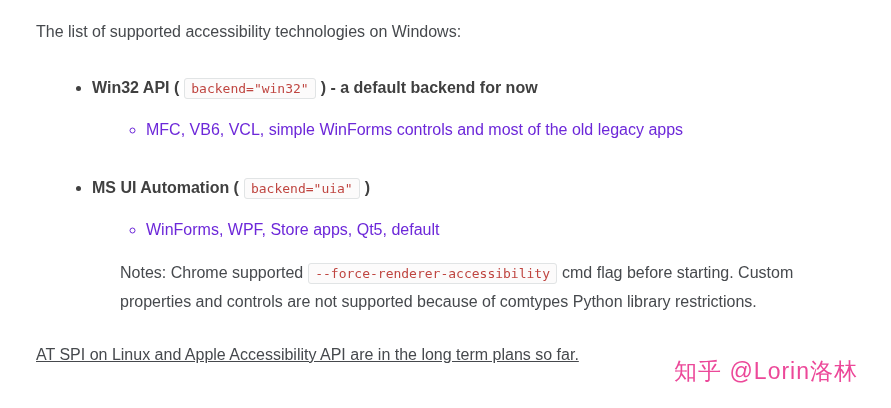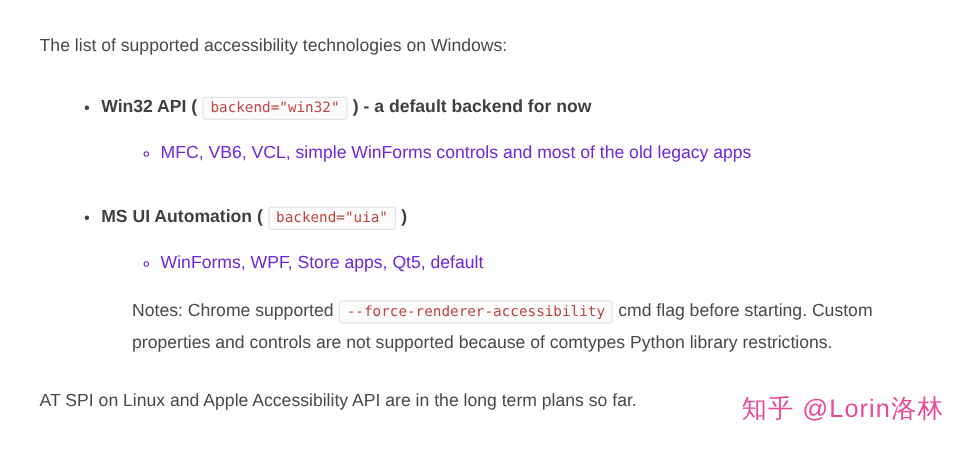"The list of supported accessibility" .content { padding: 31px 36px 0 36px -> 21px 36px 0 36px }
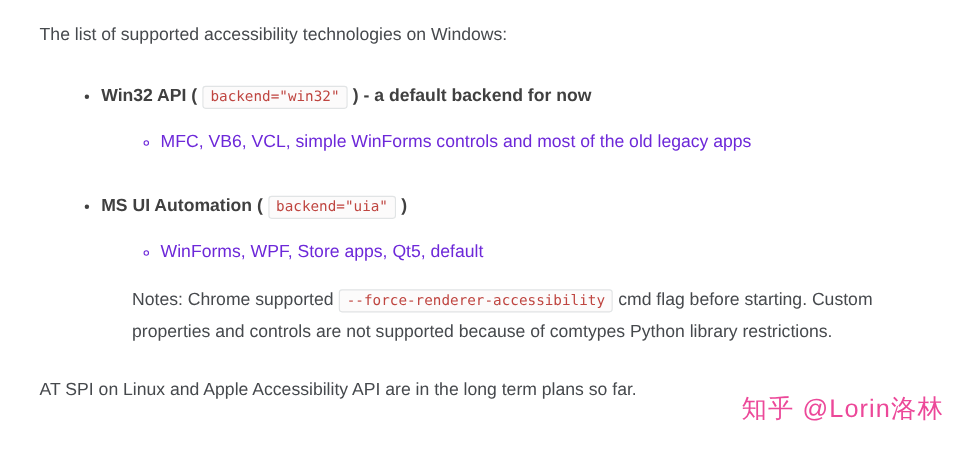"AT SPI on Linux and" .footer { text-decoration: none -> underline }
